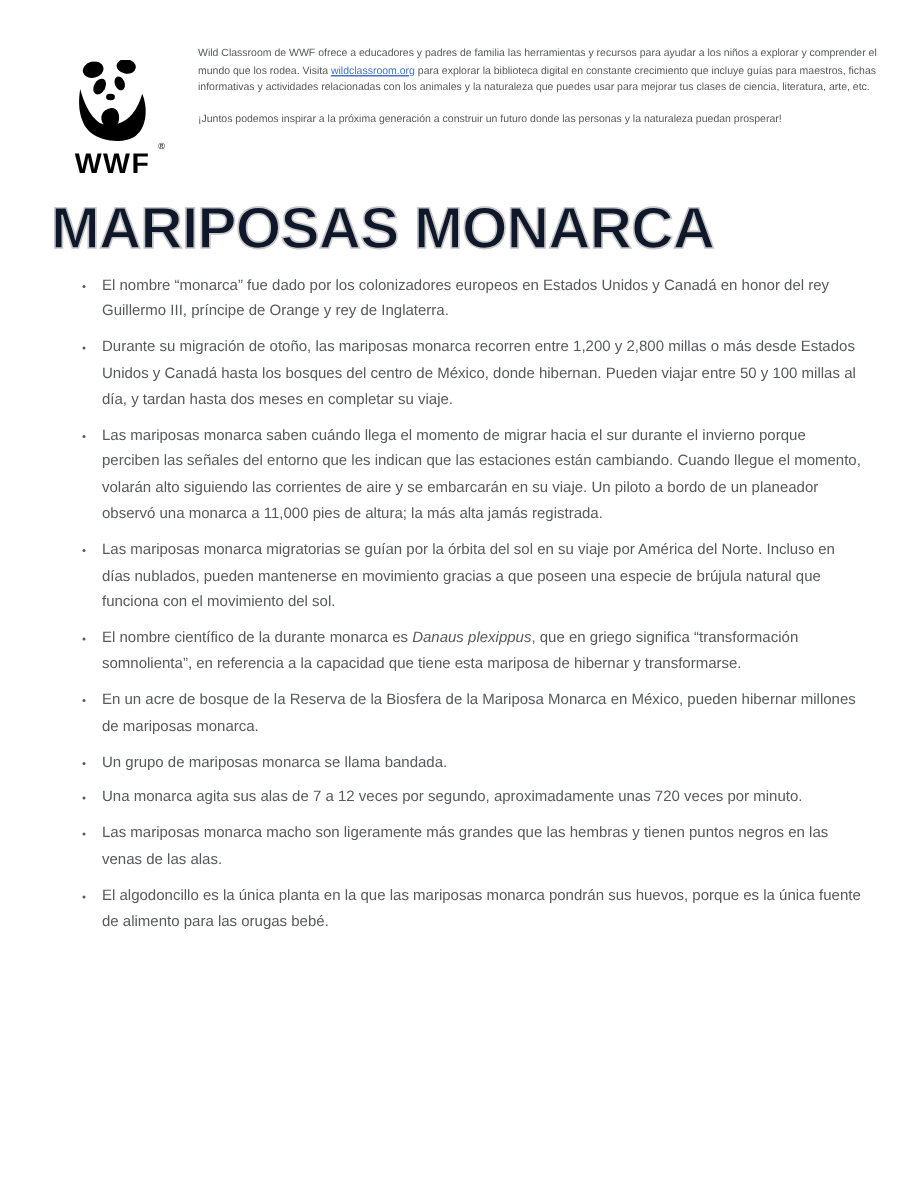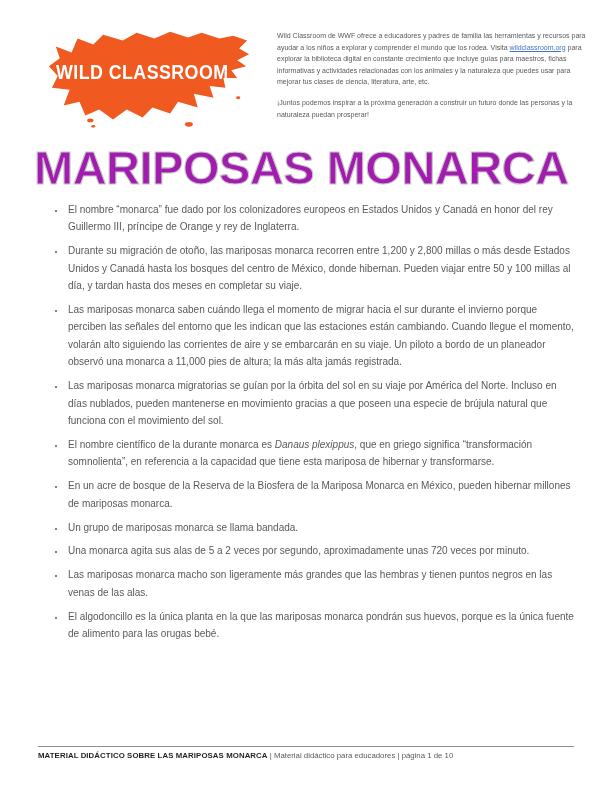"WILD CLASSROOM" div.splash-wrap { html: <div> <svg> <g> <path></path> <ellipse></ellipse> <ellipse></ellipse> <ellipse></ellipse> <ellipse></ellipse> </g> </svg> <span>WILD CLASSROOM</span> </div> -> none }
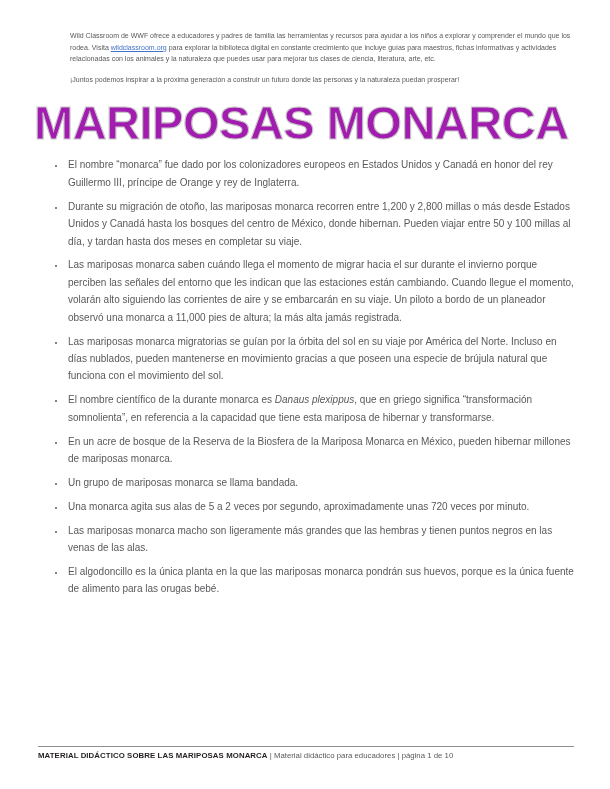"WWF" div.logo-block { html: none -> <div> <svg> <g> <ellipse></ellipse> <ellipse></ellipse> <ellipse></ellipse> <ellipse></ellipse> <ellipse></ellipse> <path></path> </g> </svg> <span>®</span> <div>WWF</div> </div> }
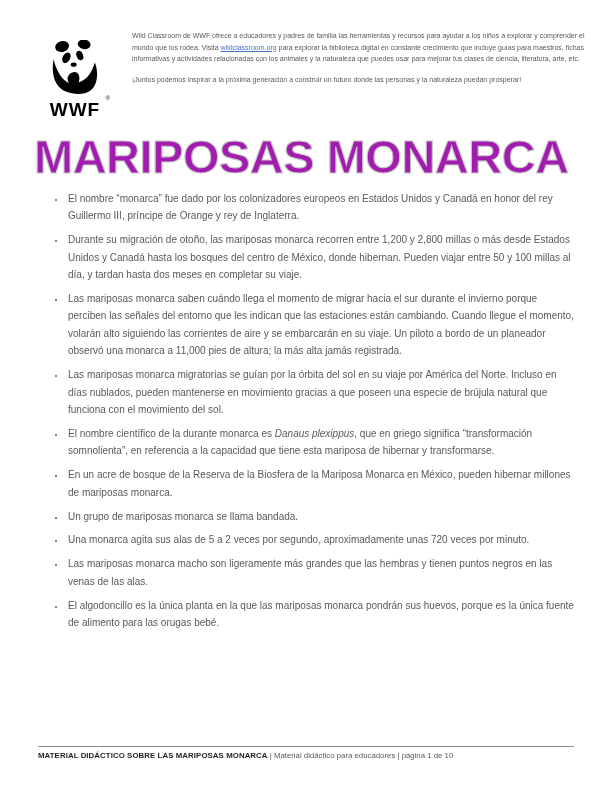"MARIPOSAS MONARCA" .page-title { color: #a21caf -> #0f172a; font-size: 47px -> 39px }
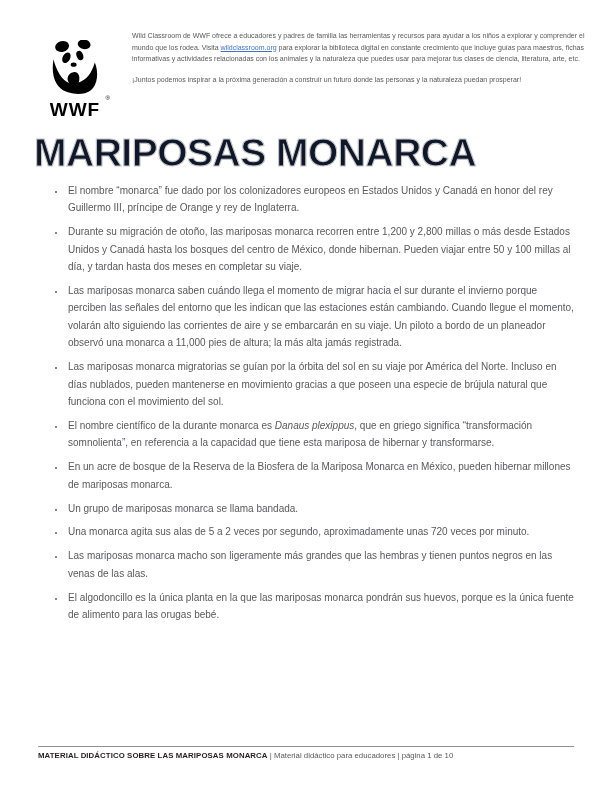"Una monarca agita sus alas" span { text: 5 a 2 -> 7 a 12 }
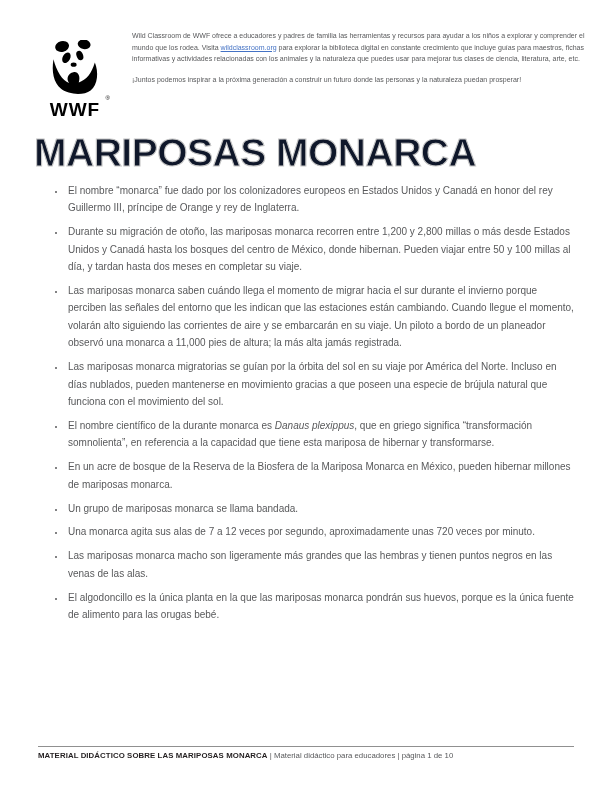"MATERIAL DIDÁCTICO SOBRE LAS MARIPOSAS" div.footer { html: <div> <span>MATERIAL DIDÁCTICO SOBRE LAS MARIPOSAS MONARCA</span><span> | Material didáctico para educadores | página 1 de 10</span> </div> -> none }
